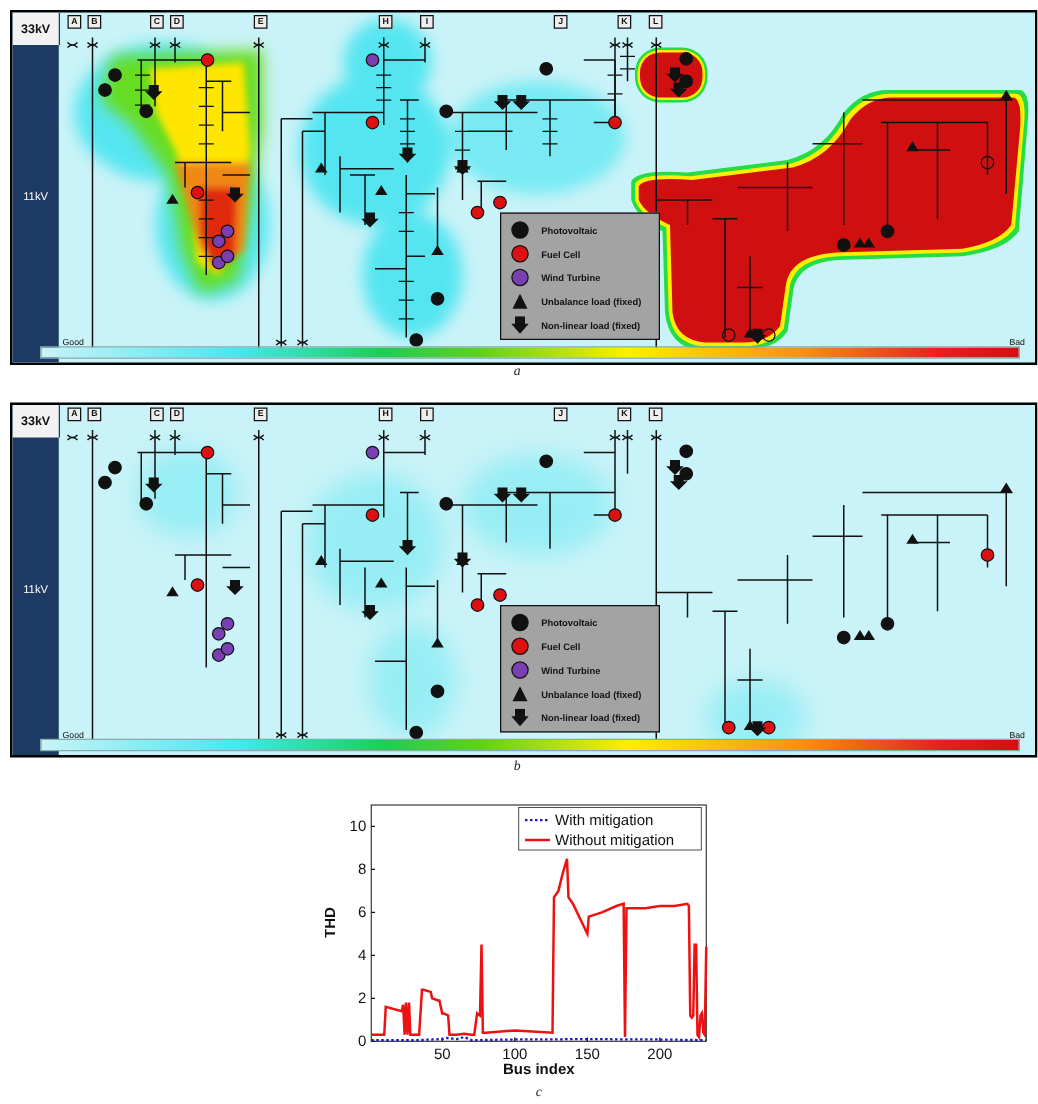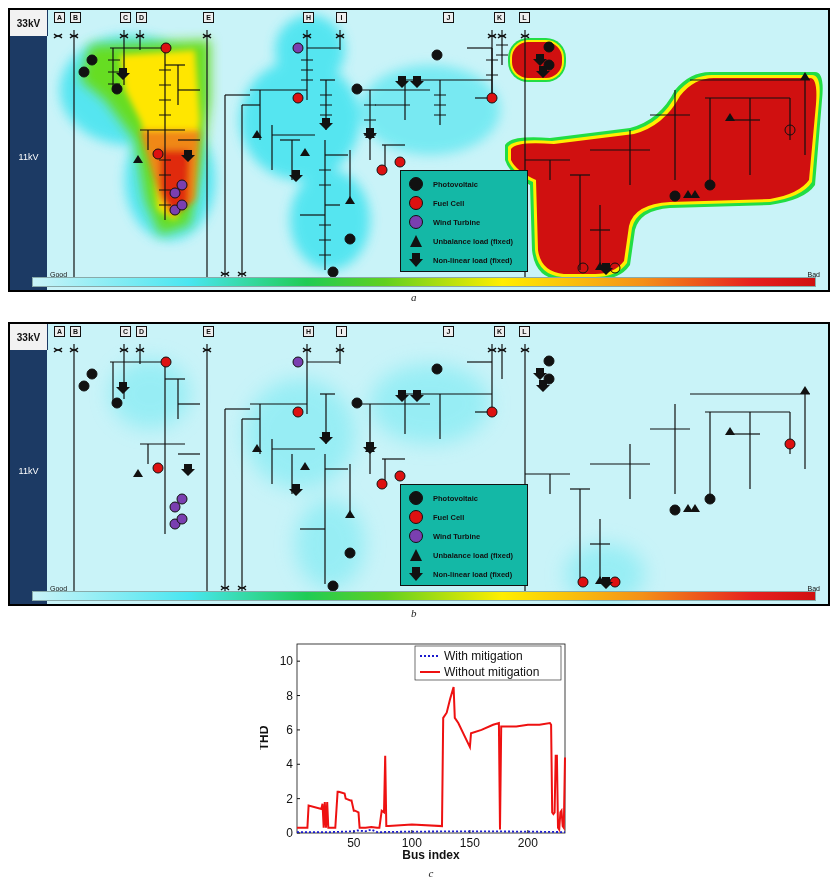"Photovoltaic" .legend { background: #14b8a6 -> #a3a3a3 }
